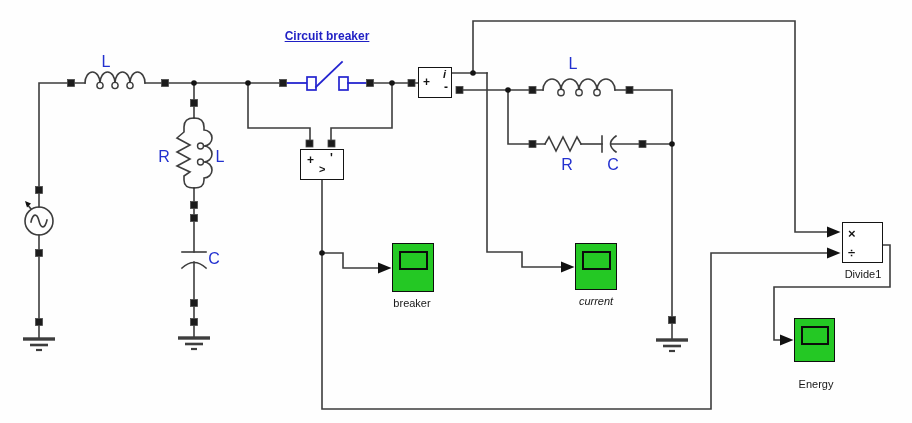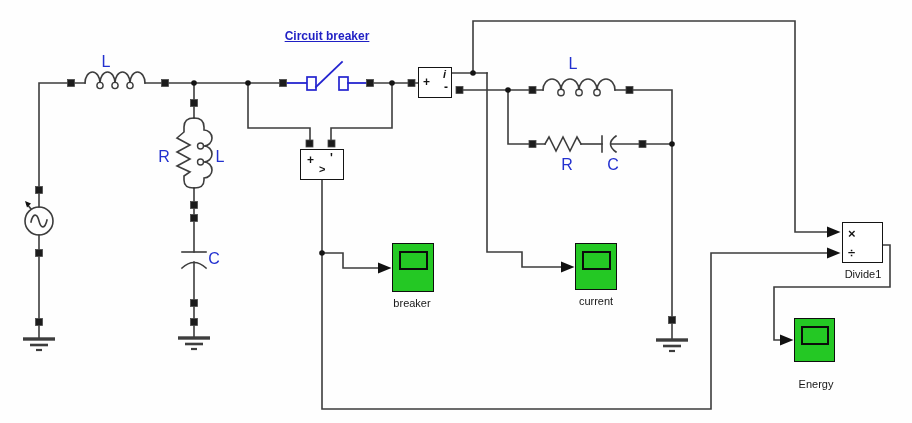"current" div.lbl { font-style: none -> italic }
